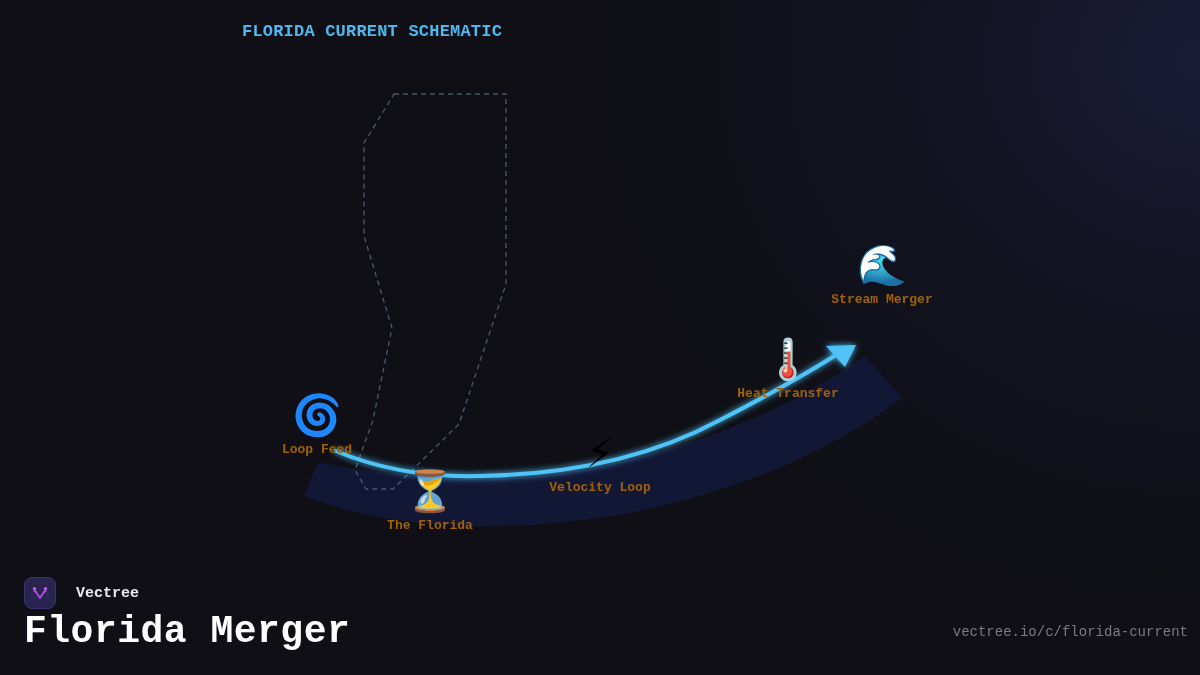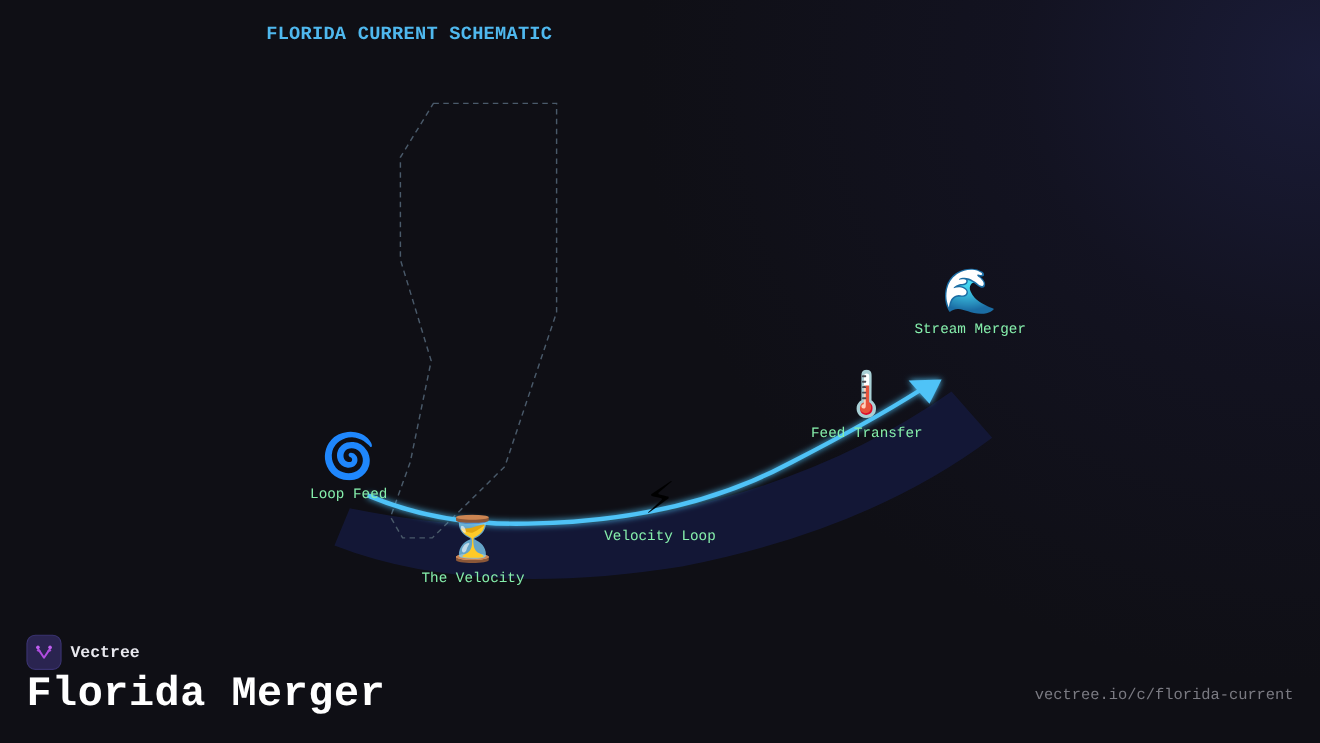"Stream Merger" .node-label { color: #86efac -> #a16207; font-weight: none -> bold }
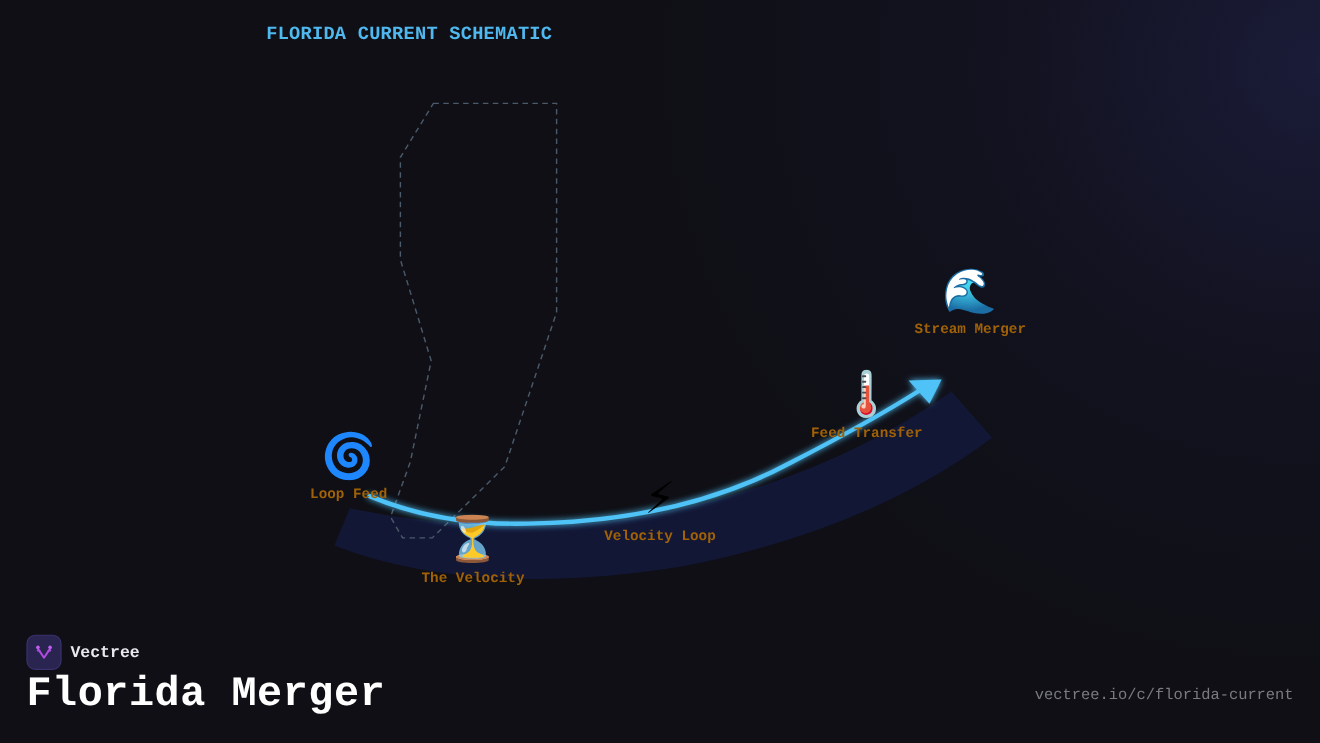"Feed Transfer" span.node-label { text: Feed -> Heat }
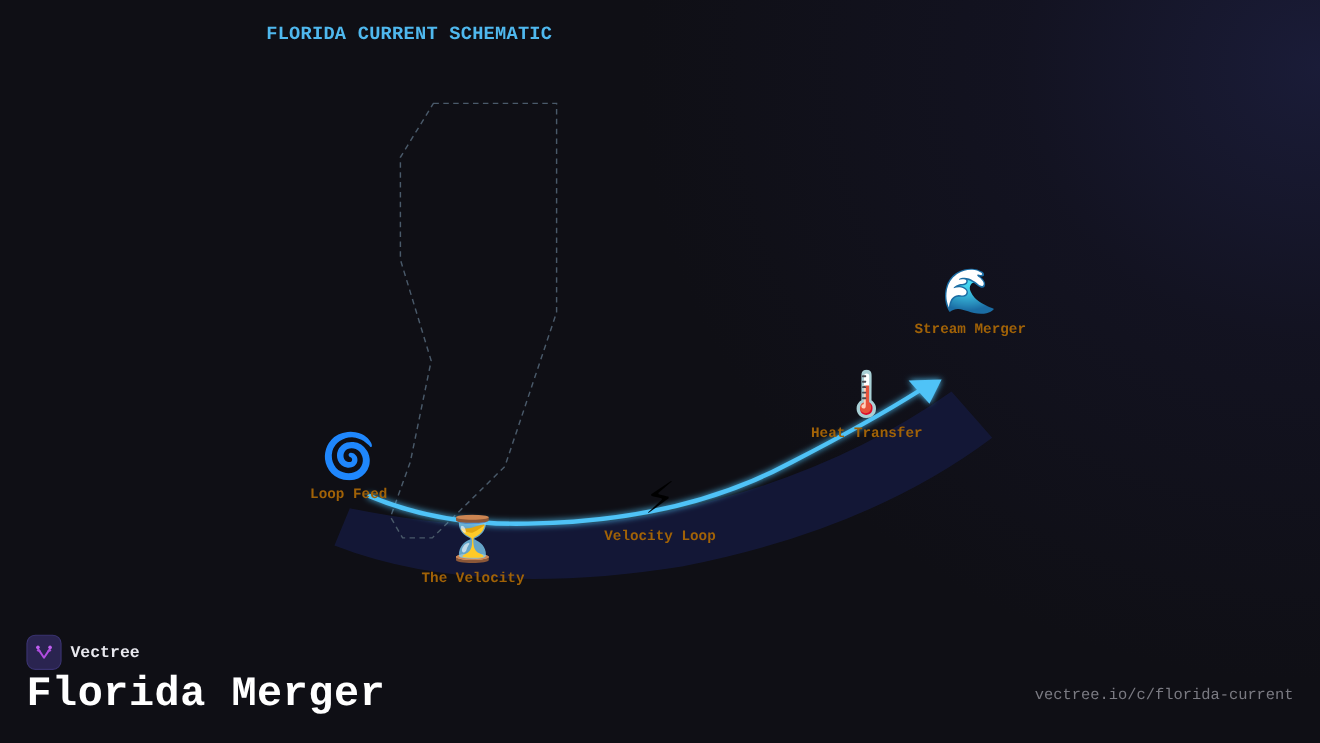"The Velocity" span.node-label { text: Velocity -> Florida }
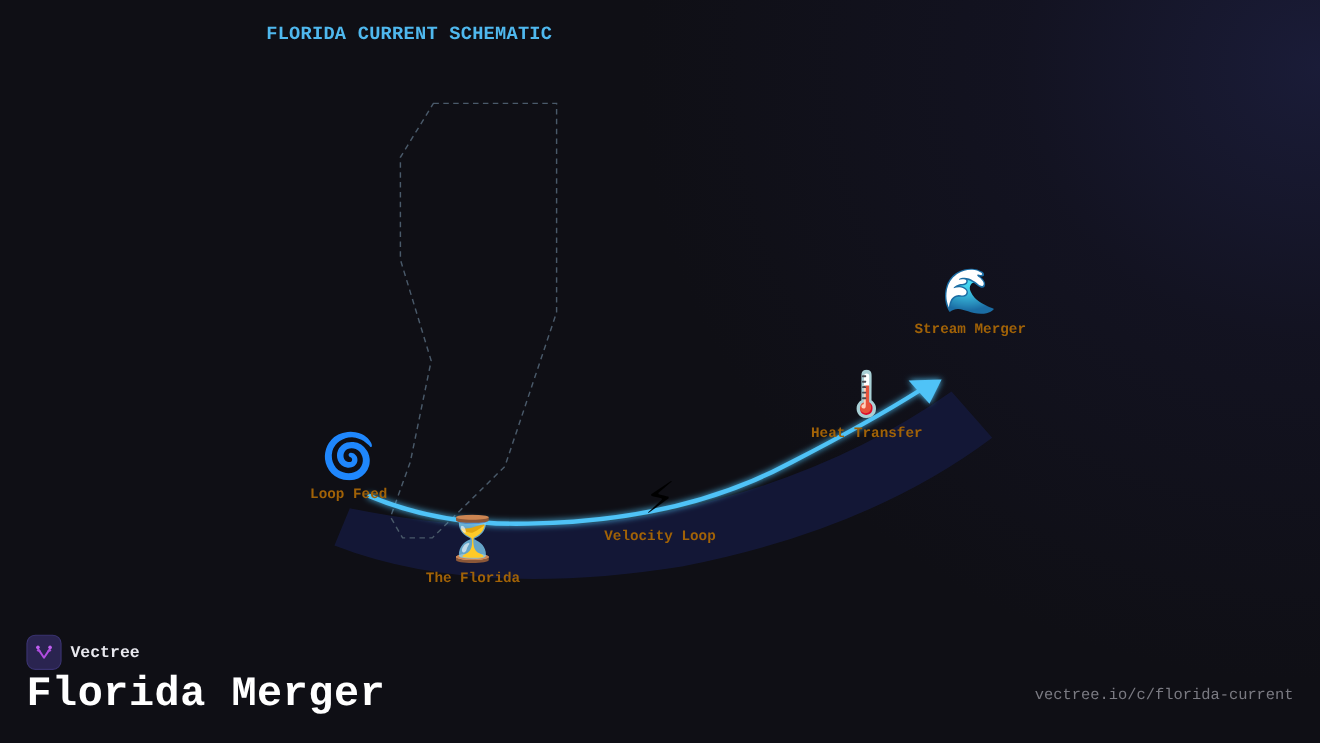"Vectree" .brand { gap: 8px -> 20px }
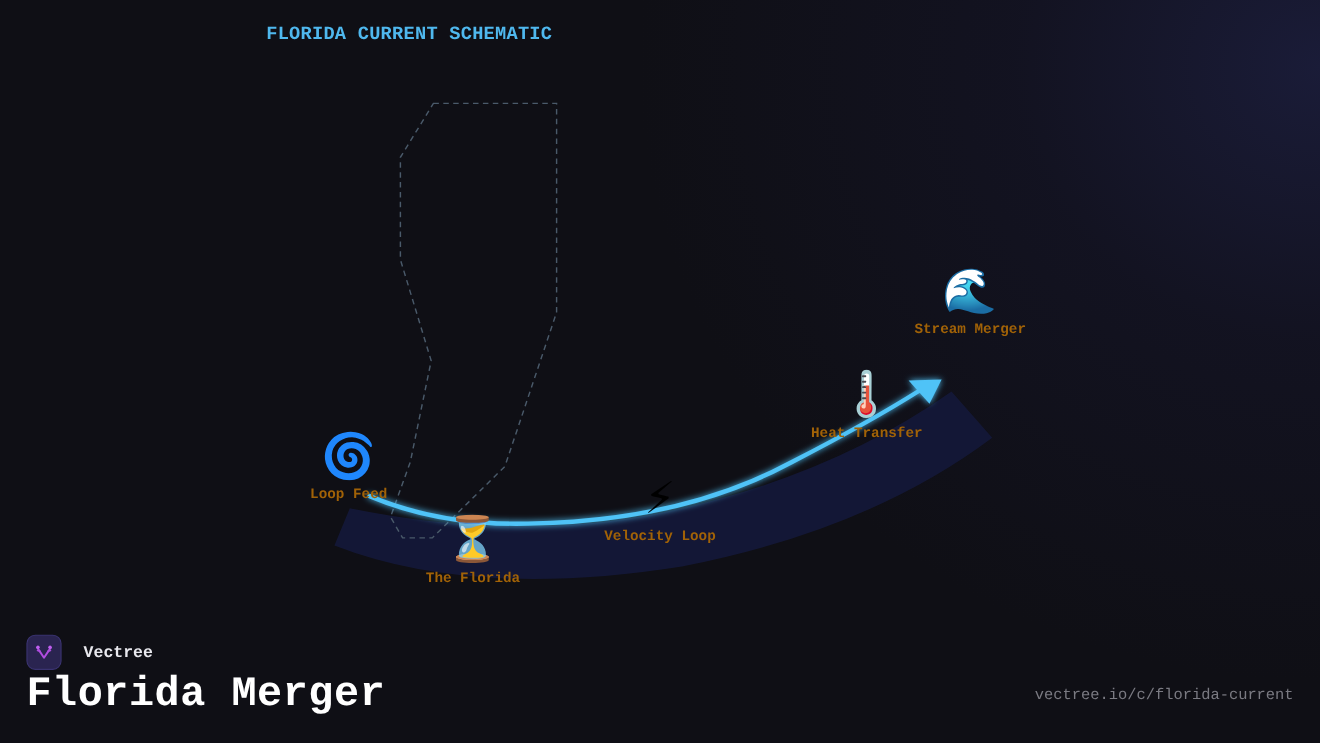"vectree.io/c/florida-current" .page-url { right: 24px -> 12px }
